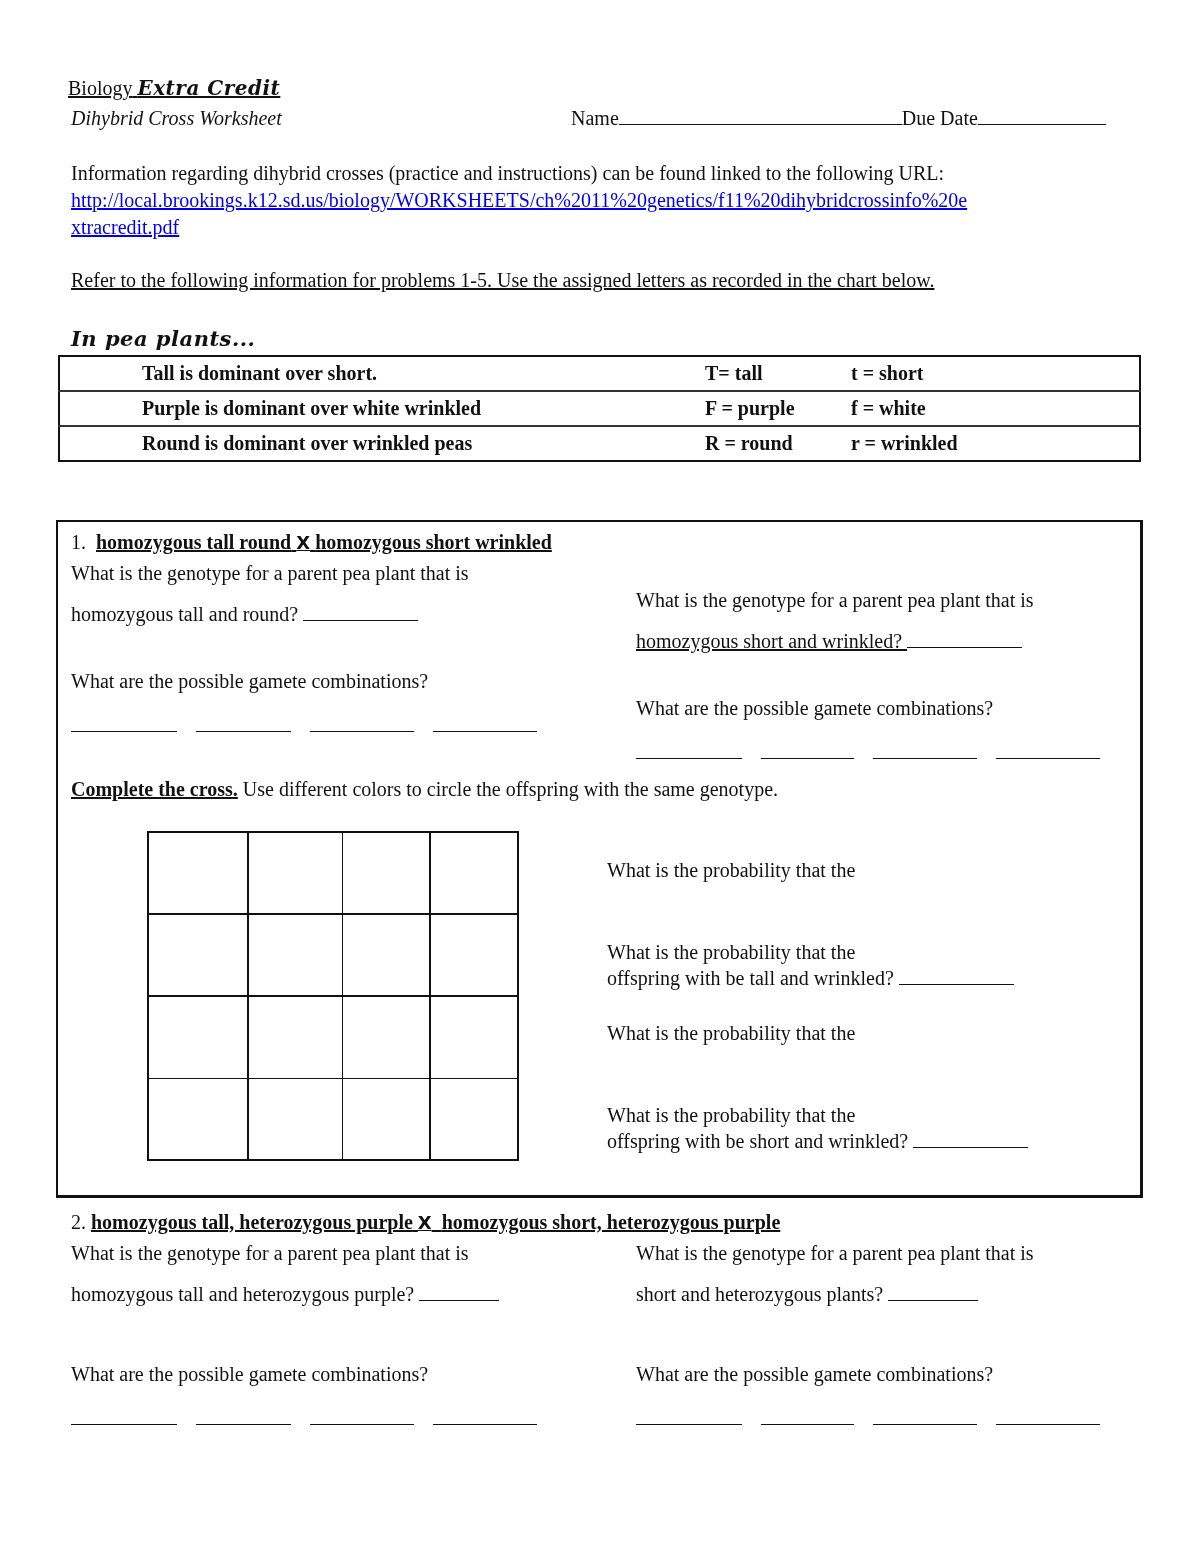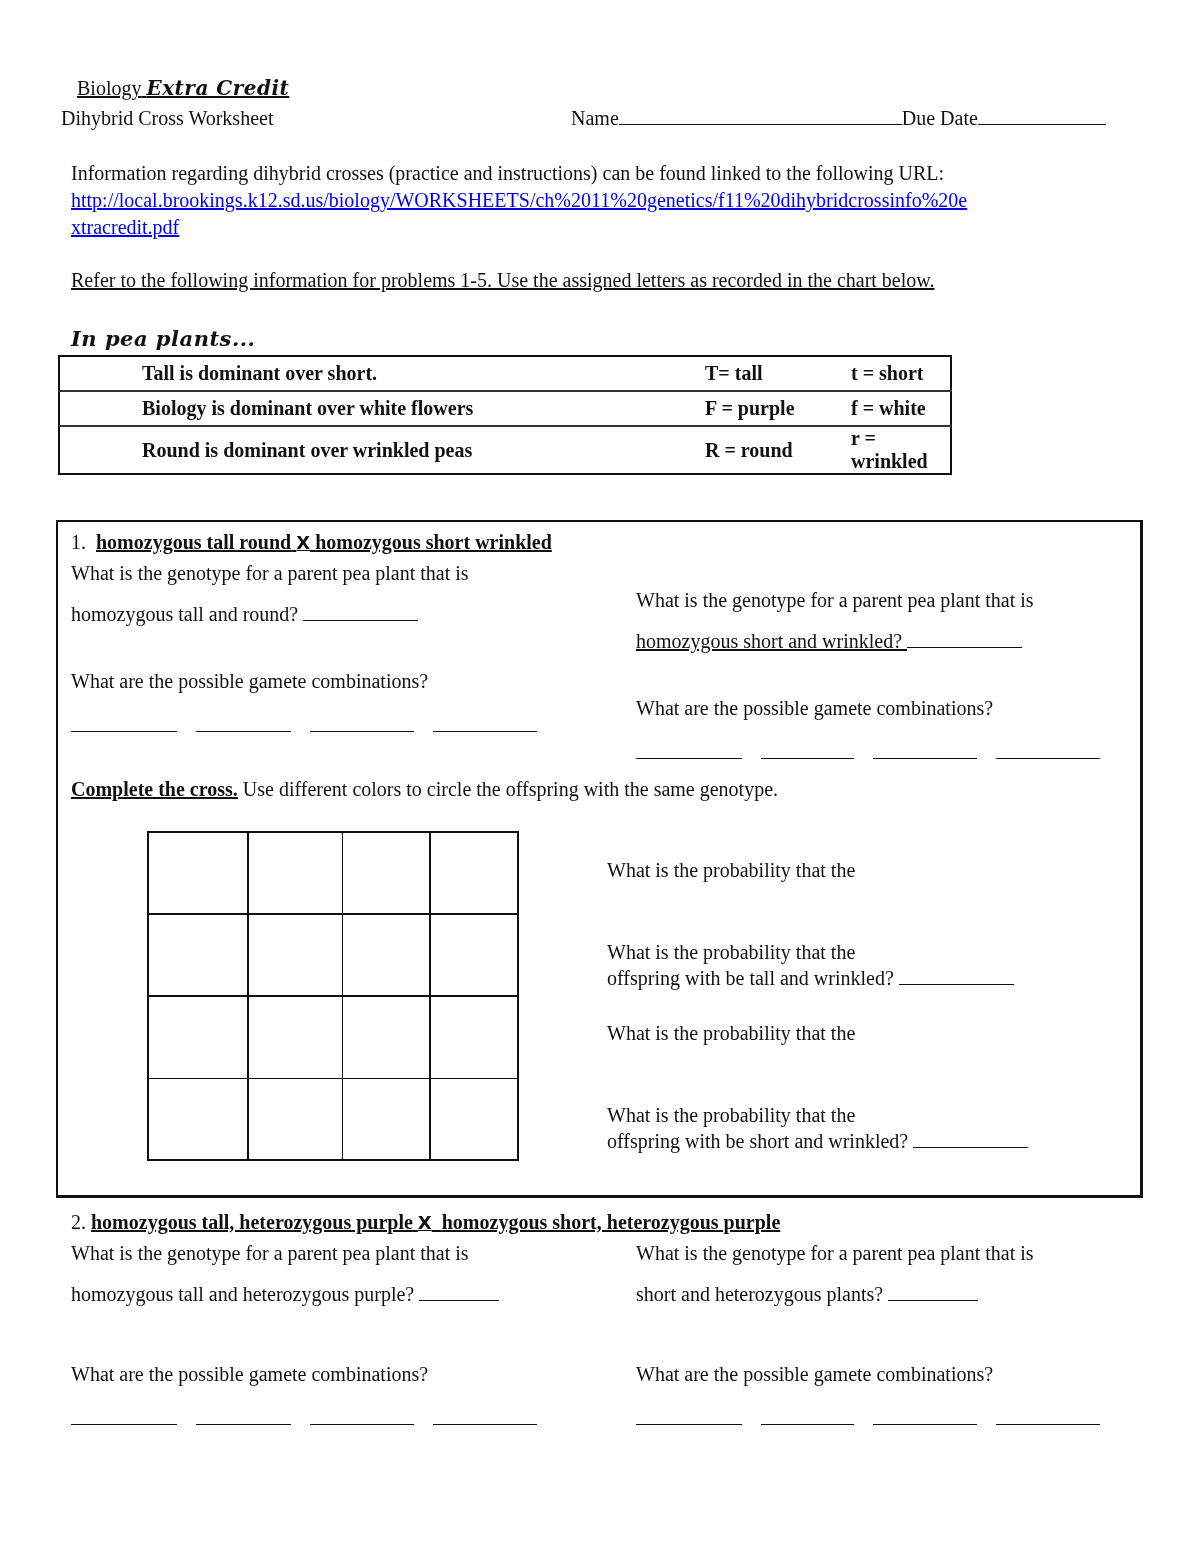"Biology Extra Credit" div.abs { left: 77px -> 68px }
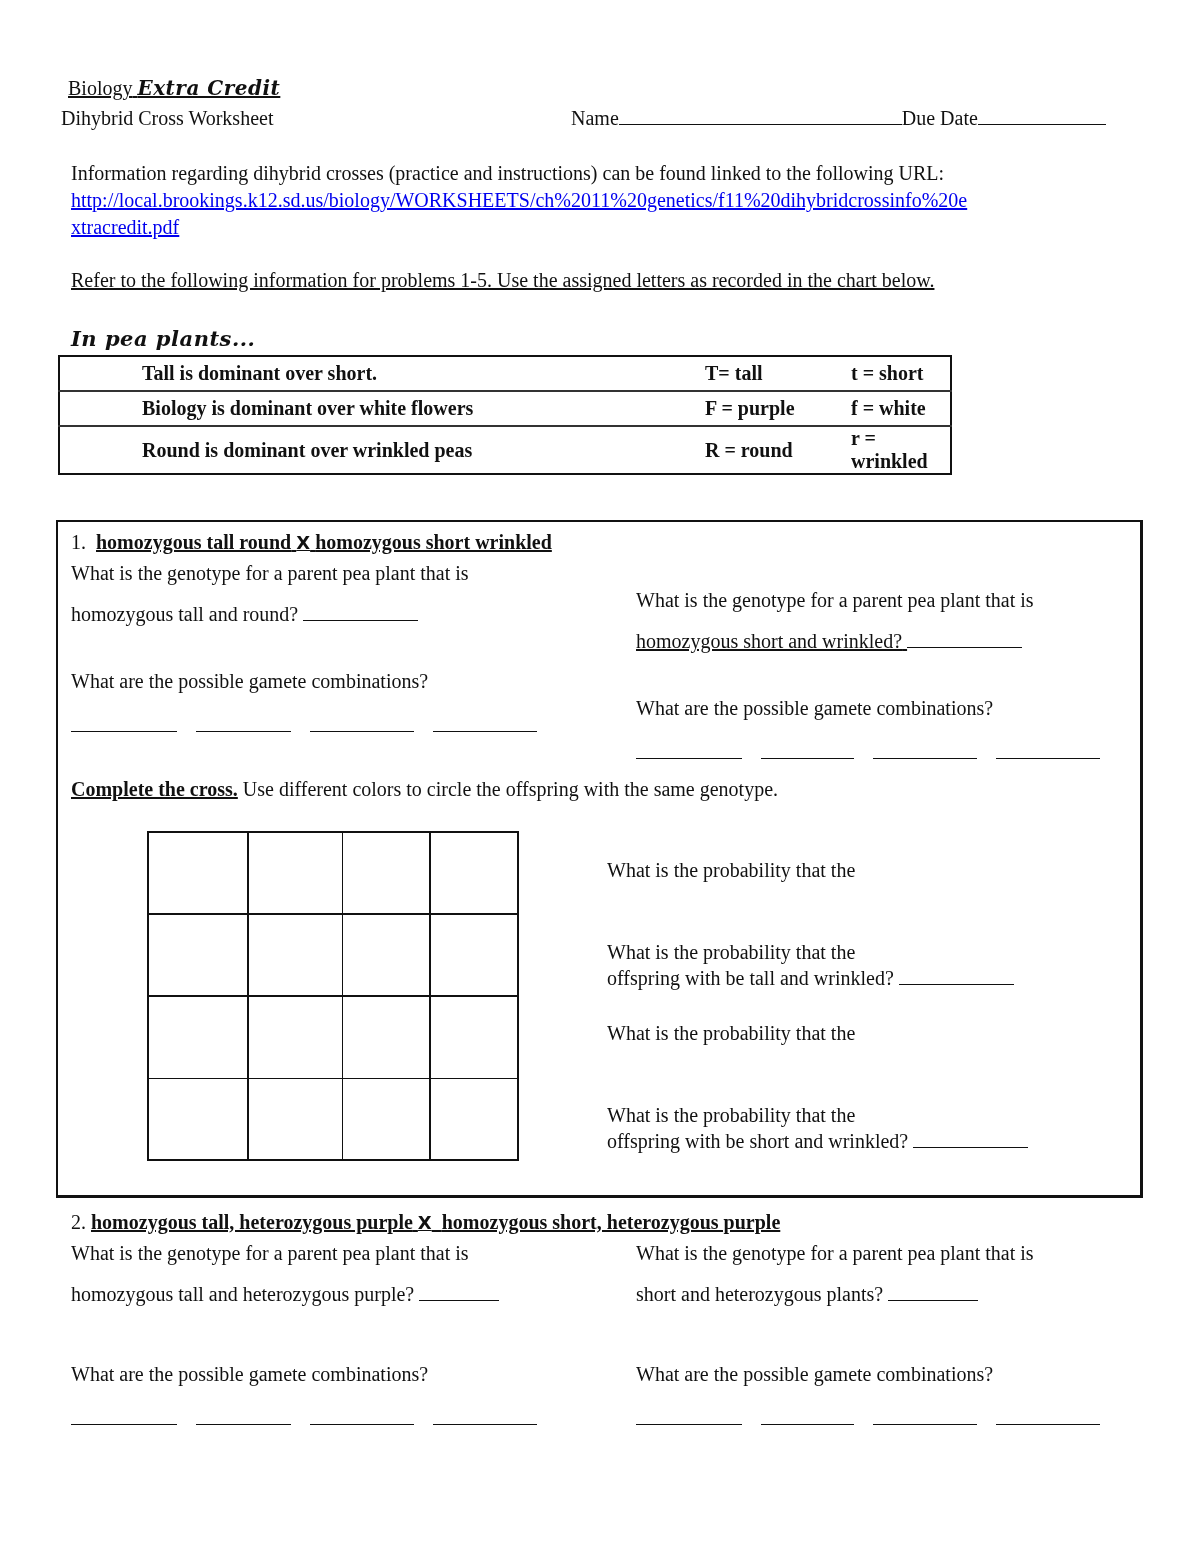"Dihybrid Cross Worksheet" div.abs { font-style: none -> italic; left: 61px -> 71px }
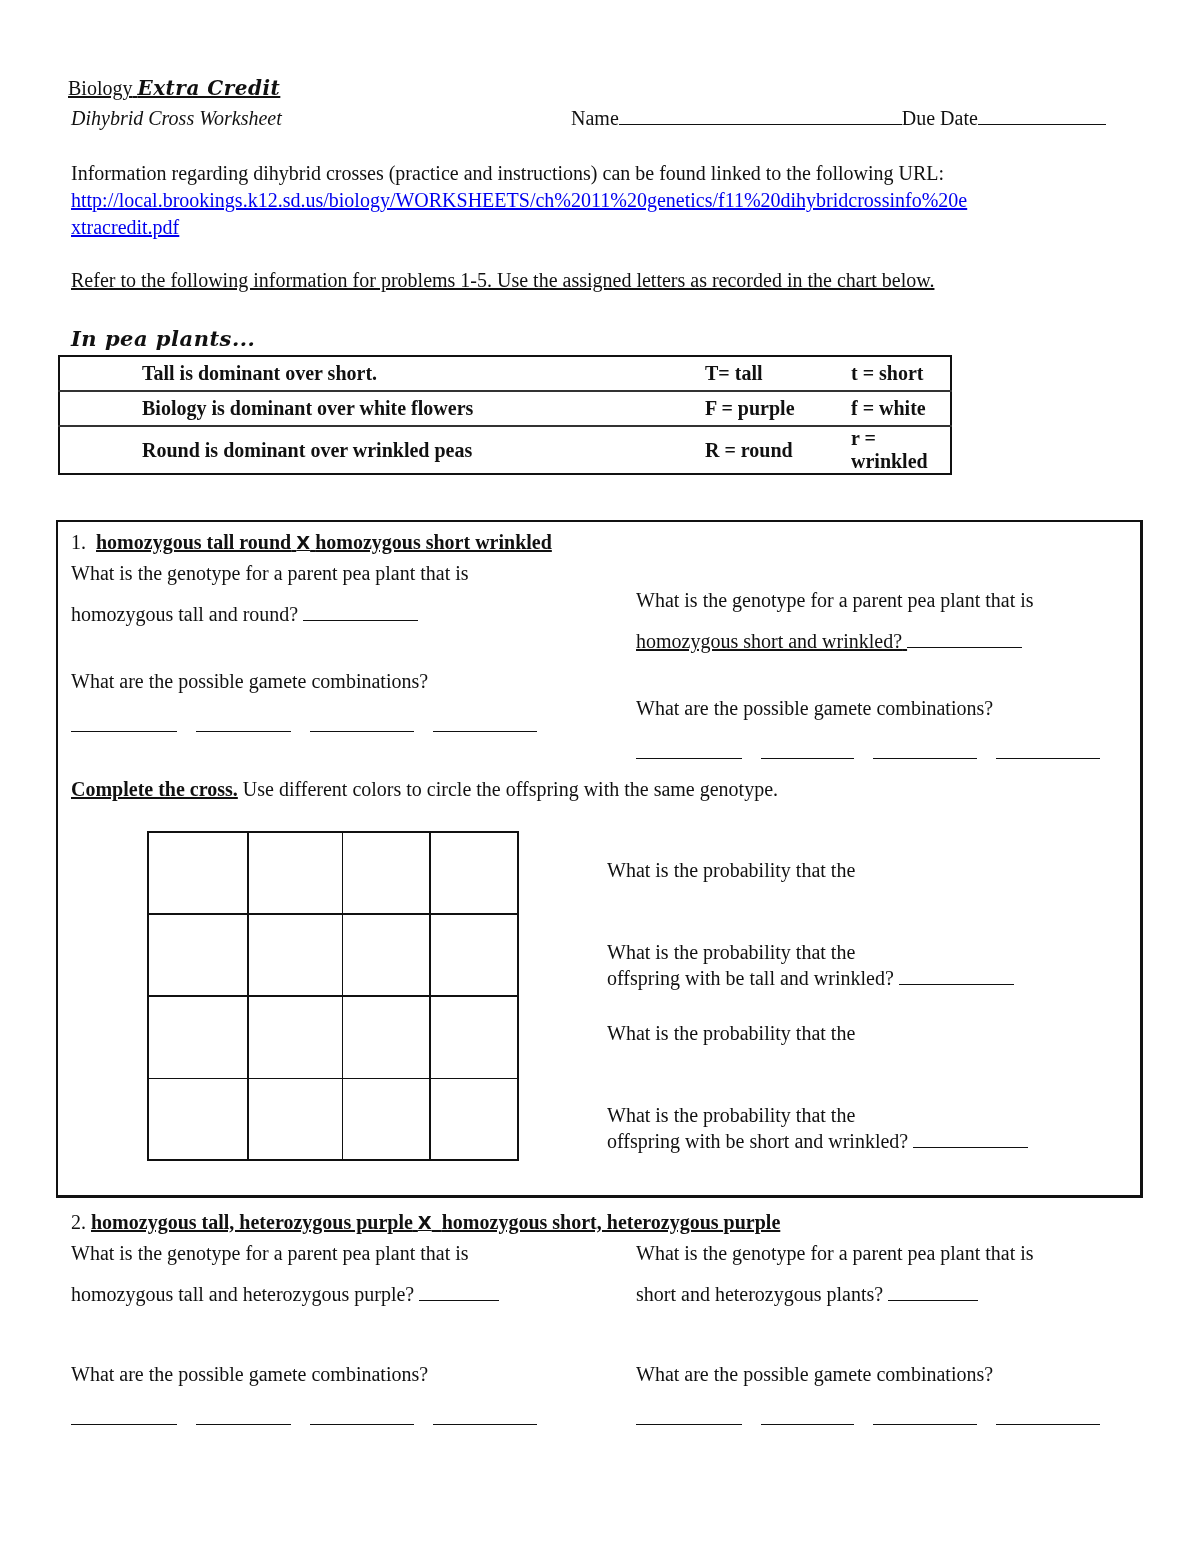"Tall is dominant over short." .trait-table { width: 894px -> 1083px }
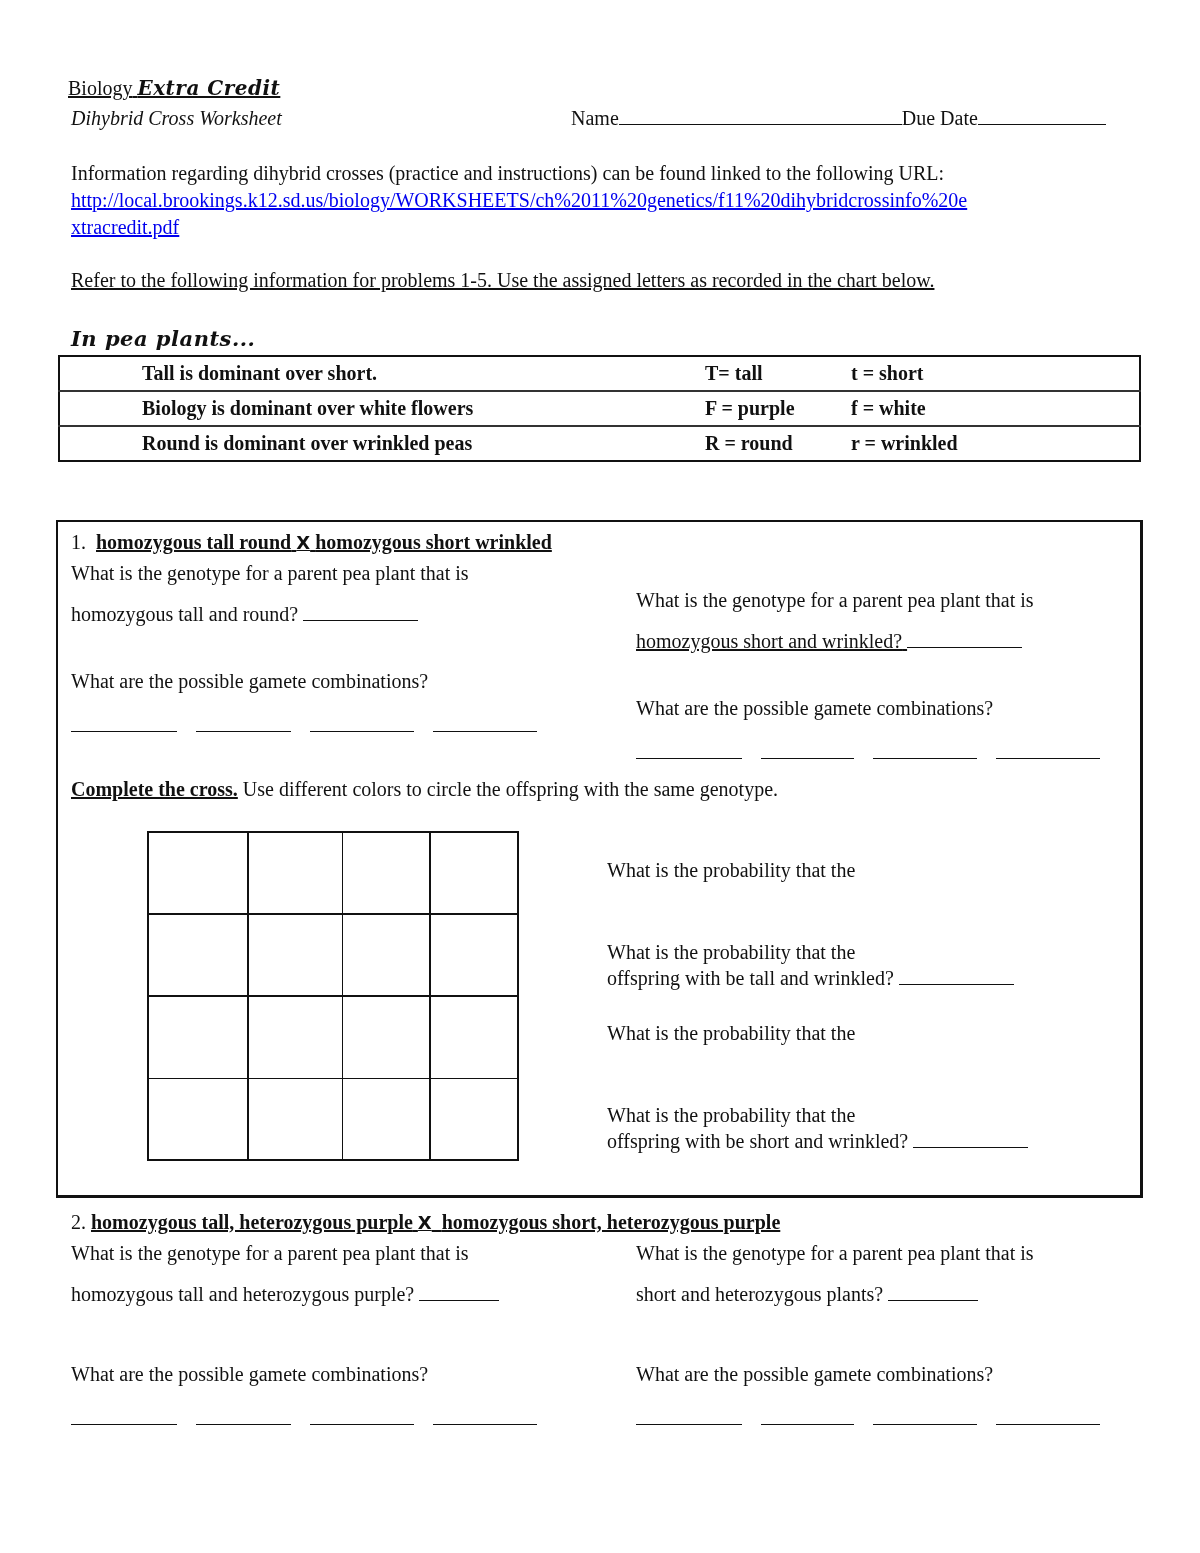"Biology is dominant over white" td.desc { text: Biology is dominant over white flowers -> Purple is dominant over white wrinkled }
